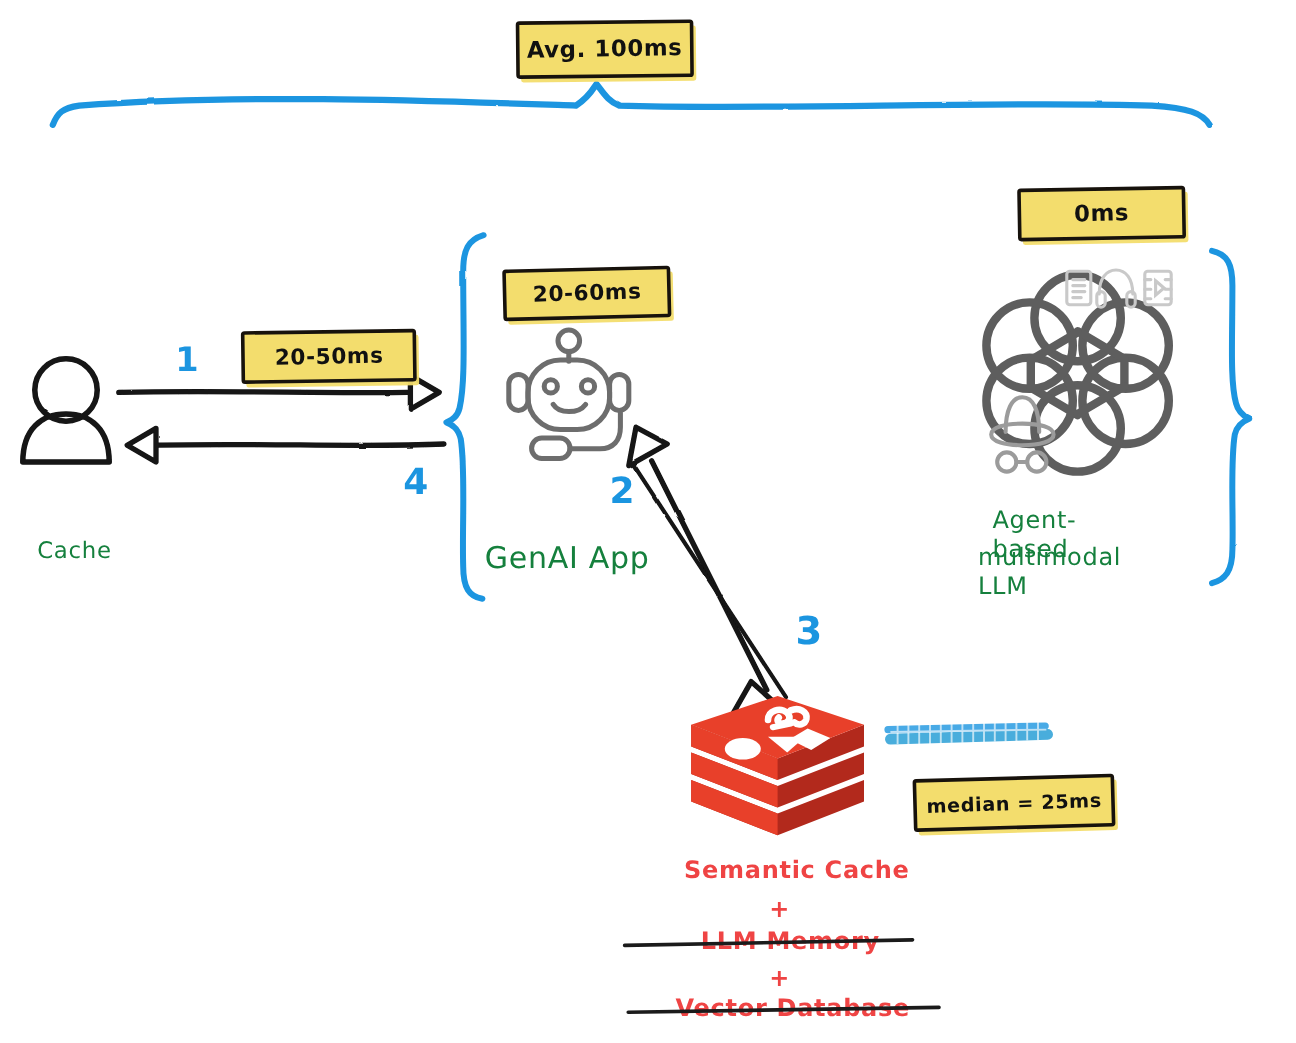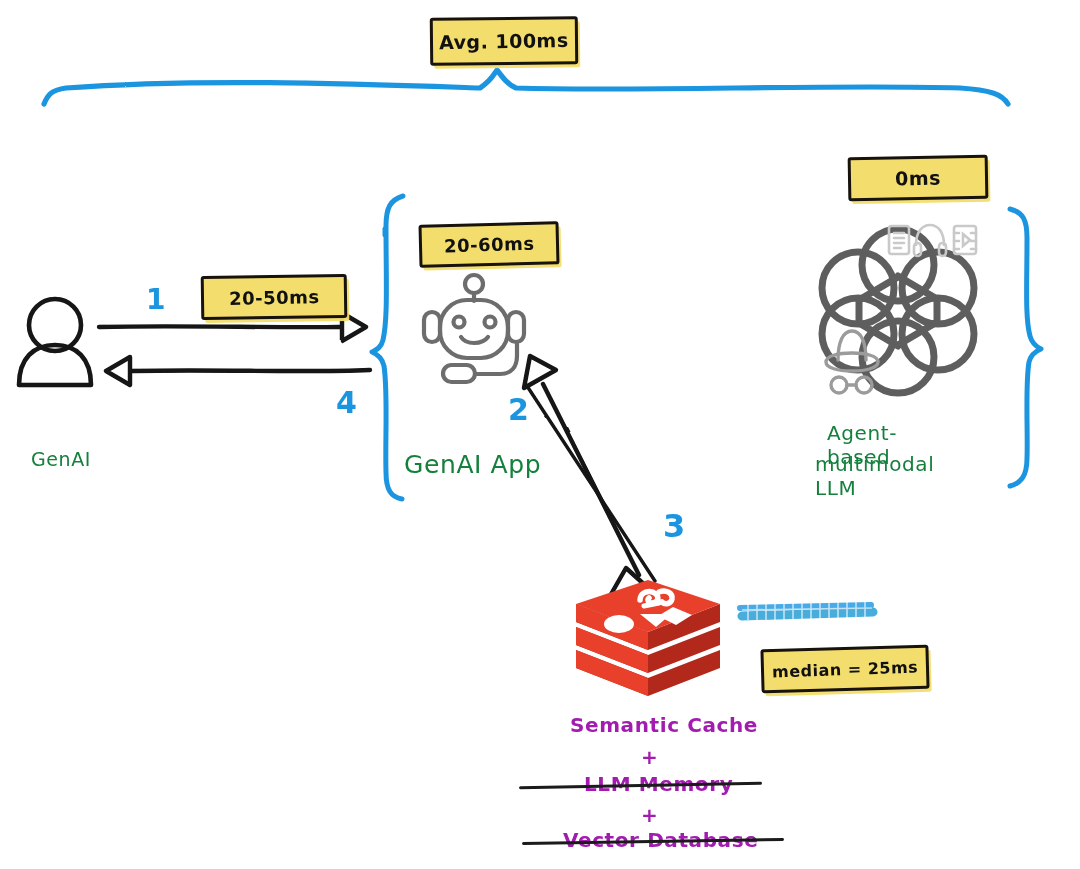"GenAI" div.hand { text: GenAI -> Cache }
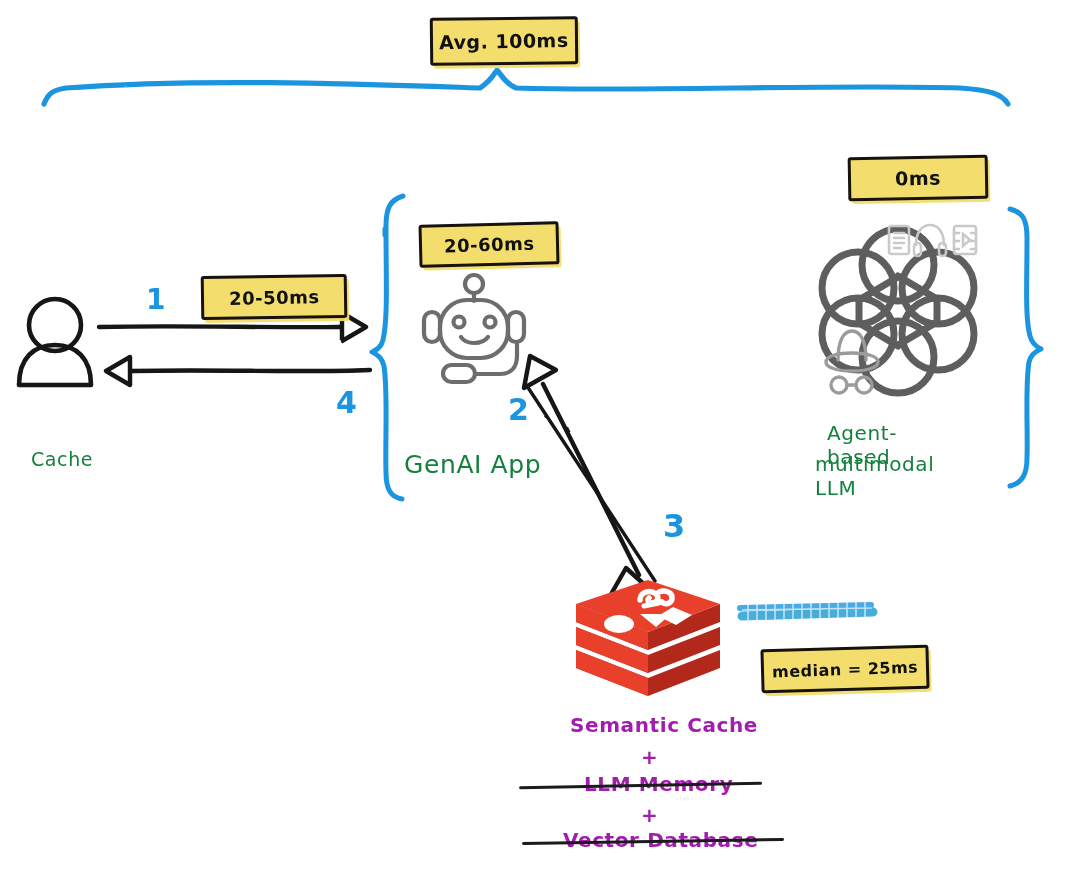"Semantic Cache" .hand-red { color: #a21caf -> #ef4444 }
